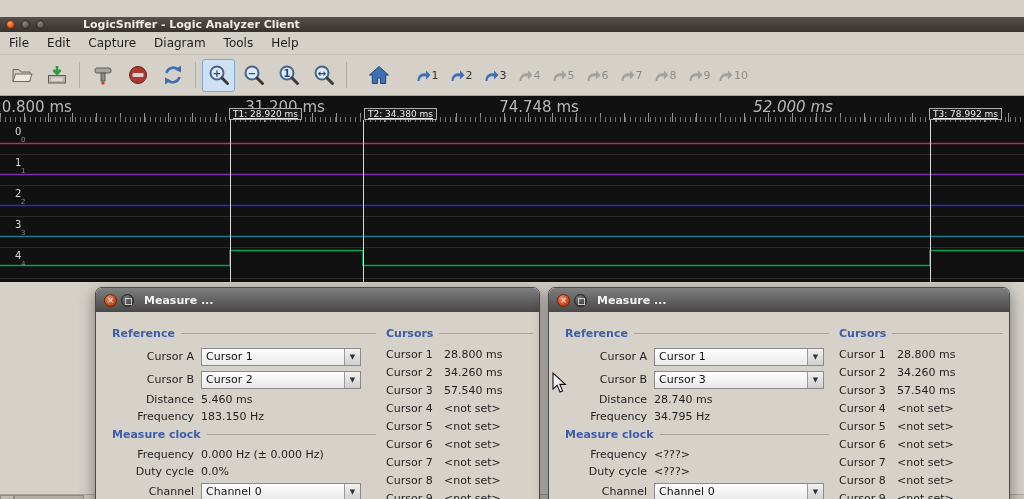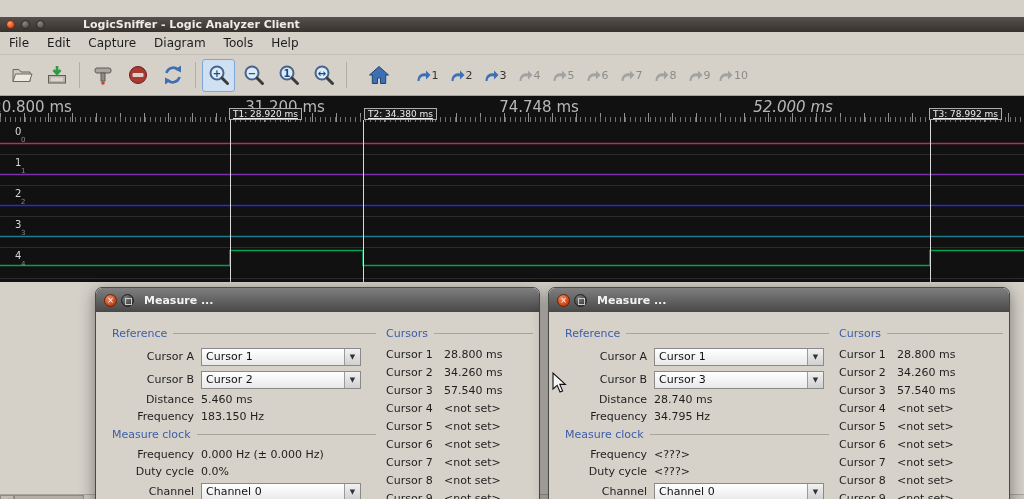"Reference" .sec-title { font-weight: normal -> bold }
